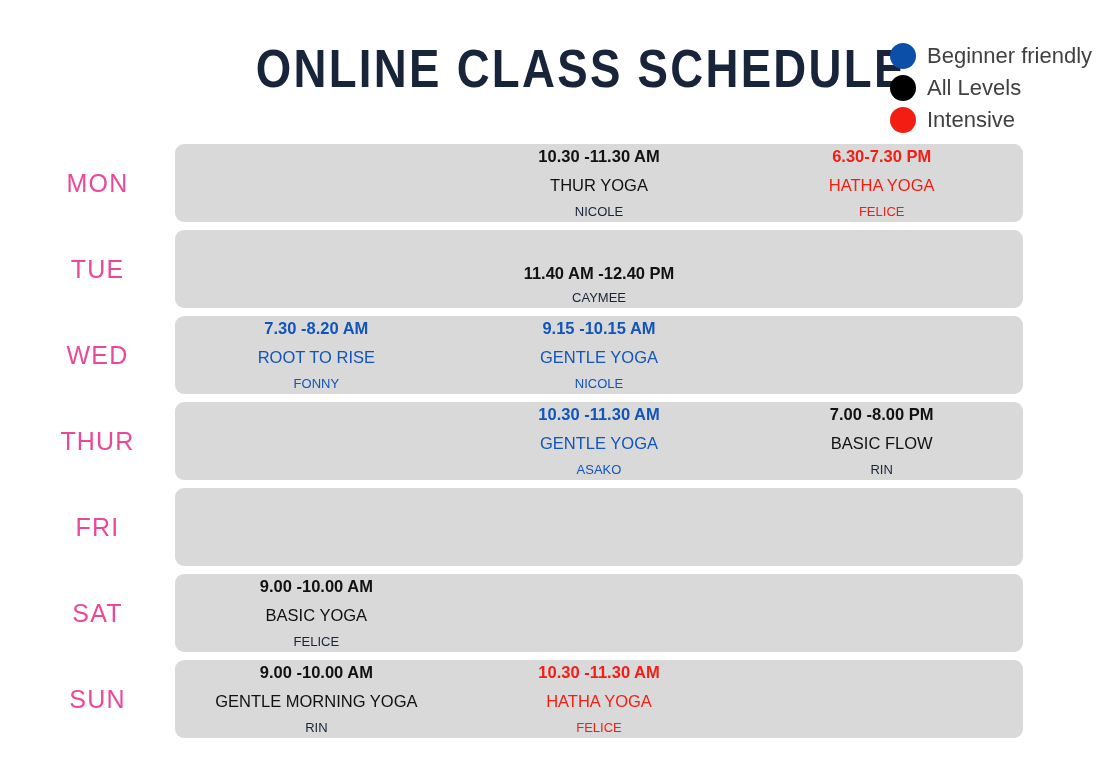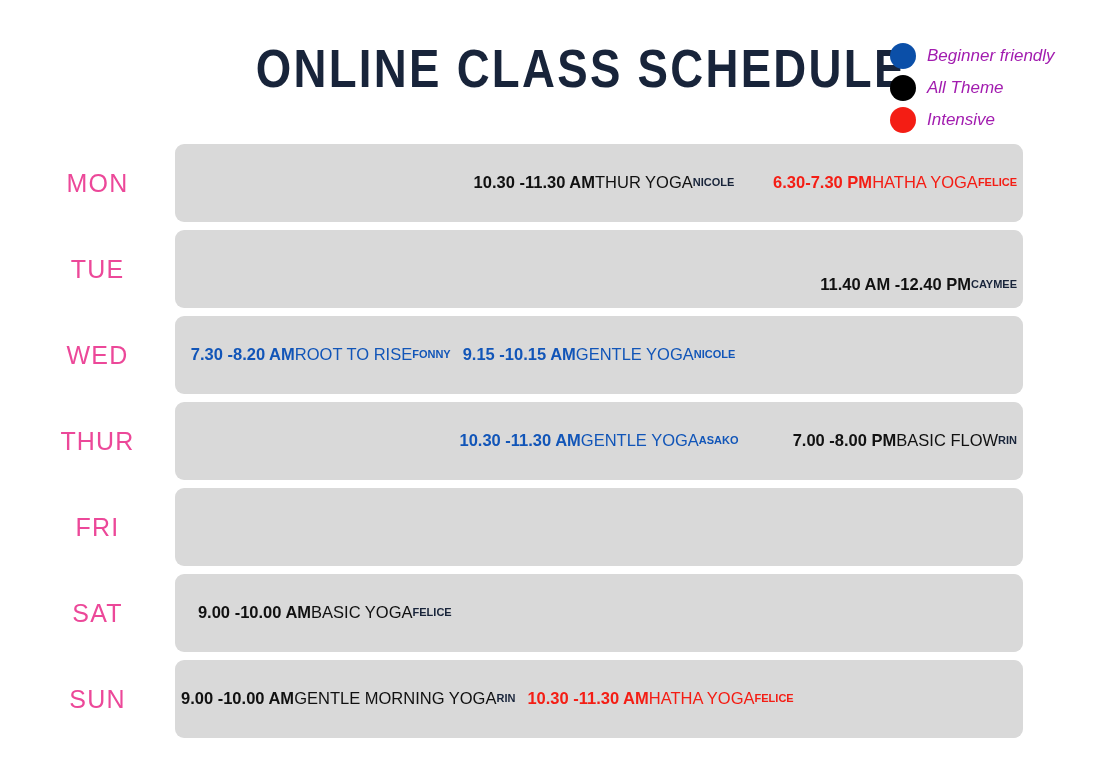"Beginner friendly" .legend-label { color: #a21caf -> #404040; font-size: 17px -> 22px; font-style: italic -> none }
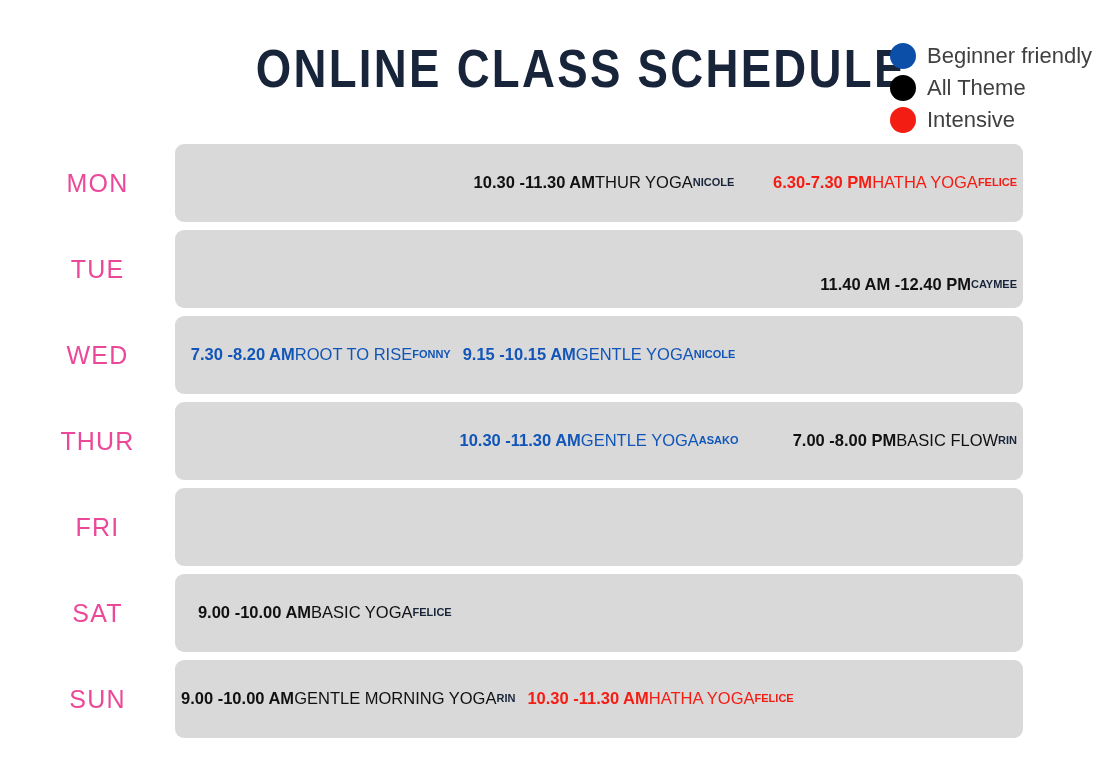"All Theme" span.legend-label { text: Theme -> Levels }
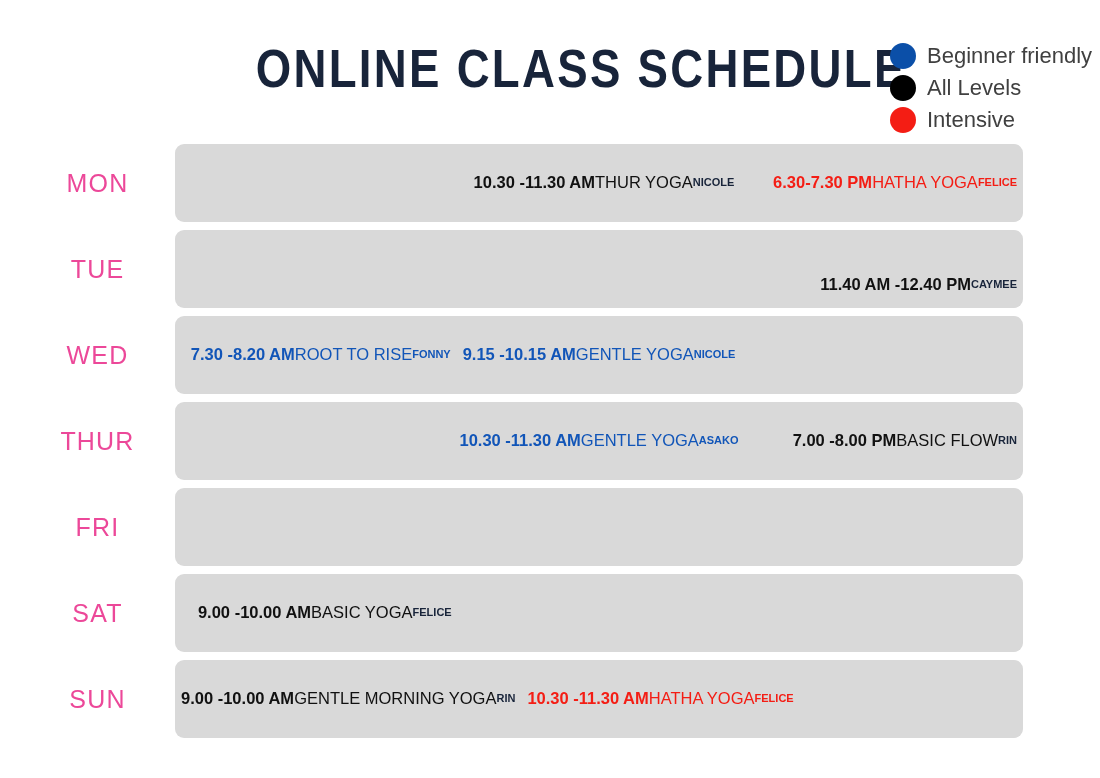"10.30 -11.30 AM" .slot { flex-direction: row -> column; justify-content: flex-end -> space-between }
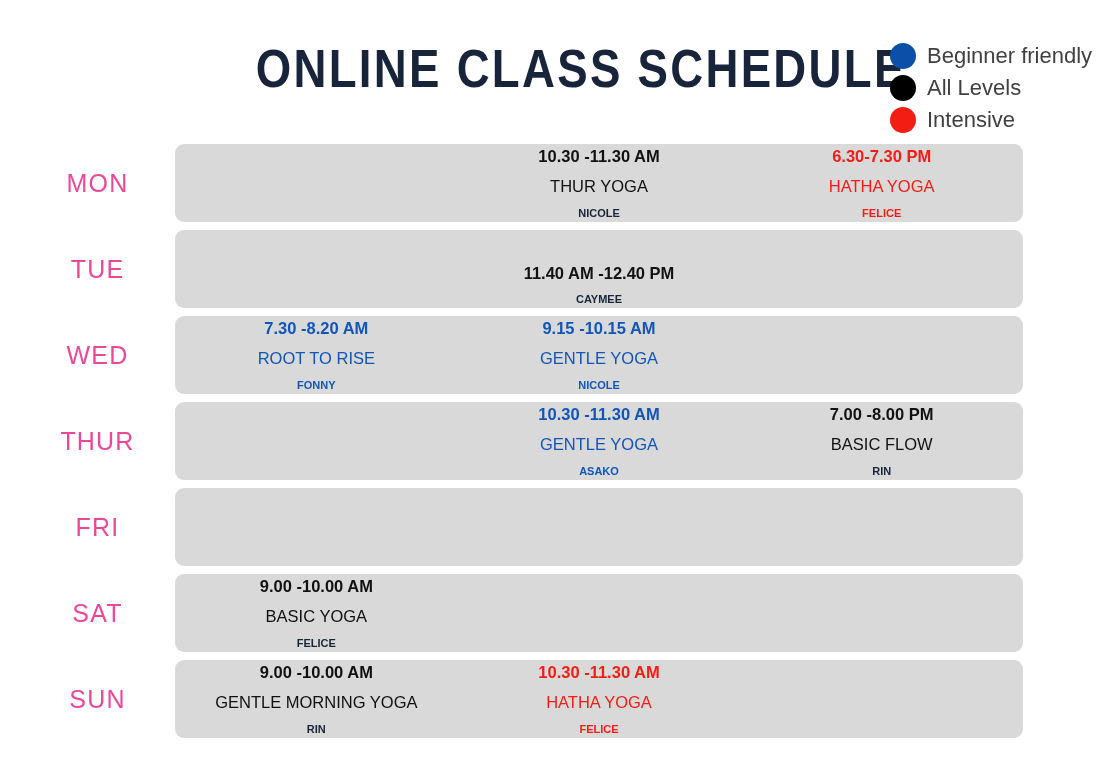"NICOLE" .slot-teacher { font-size: 11px -> 13px; font-weight: bold -> normal }
